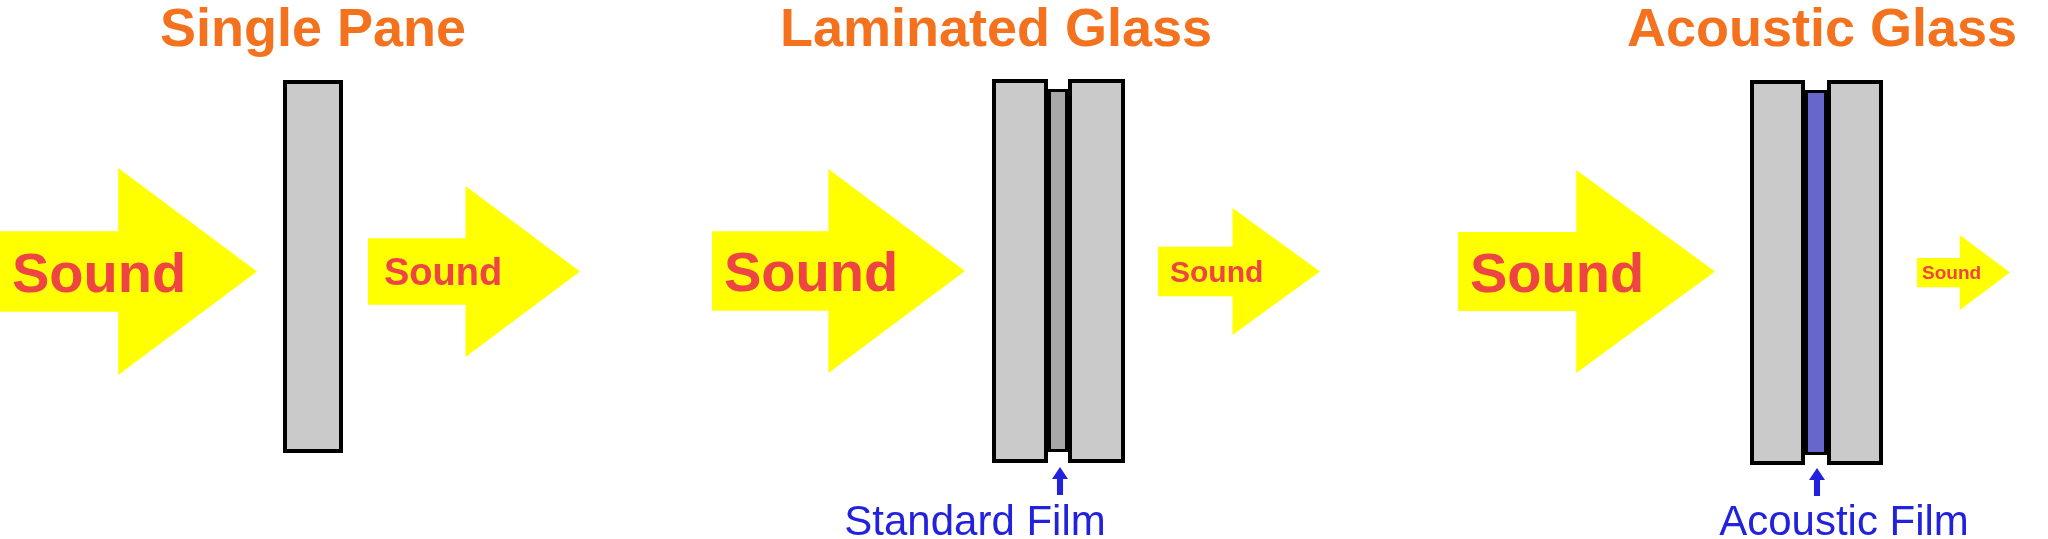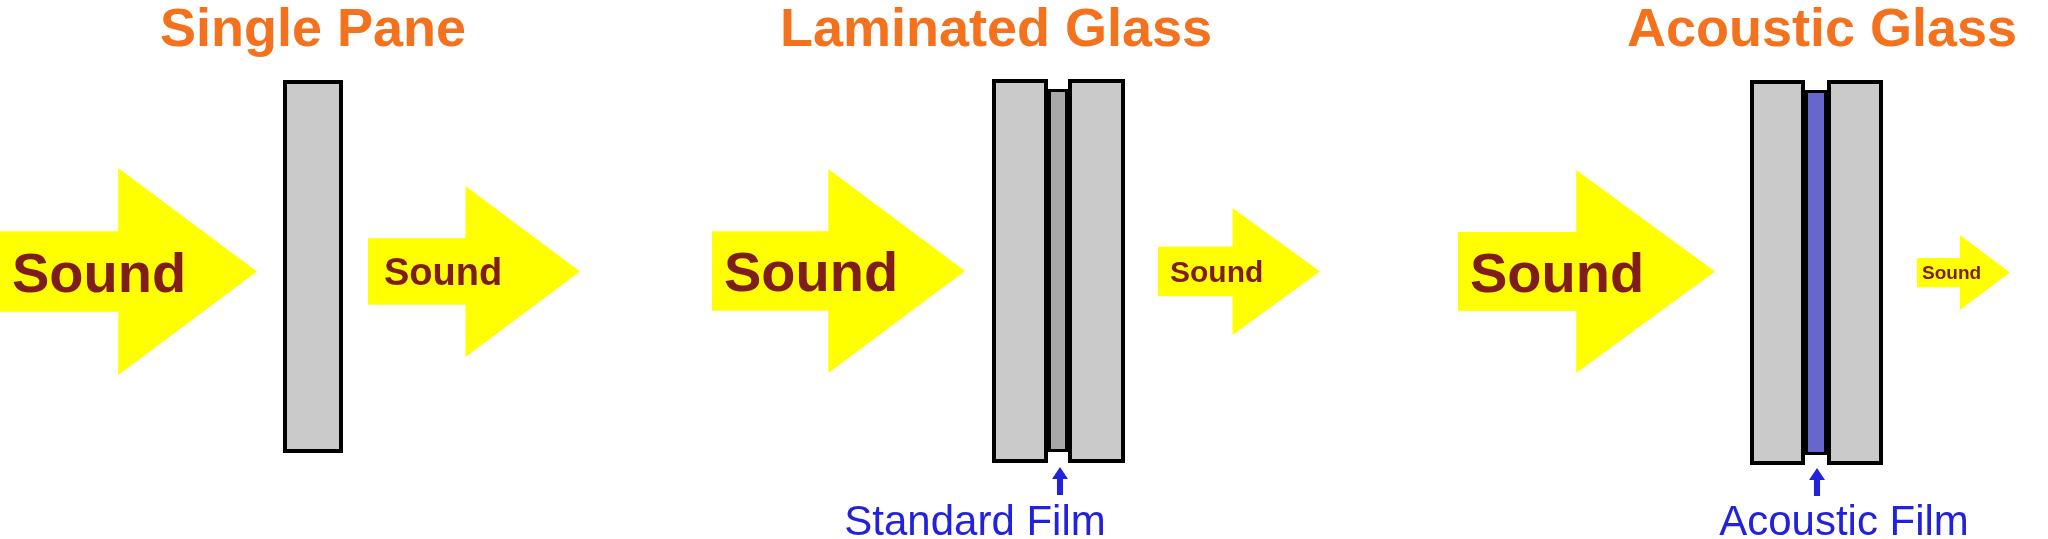"Sound" .arrow-label { color: #7f1d1d -> #ef4444 }
